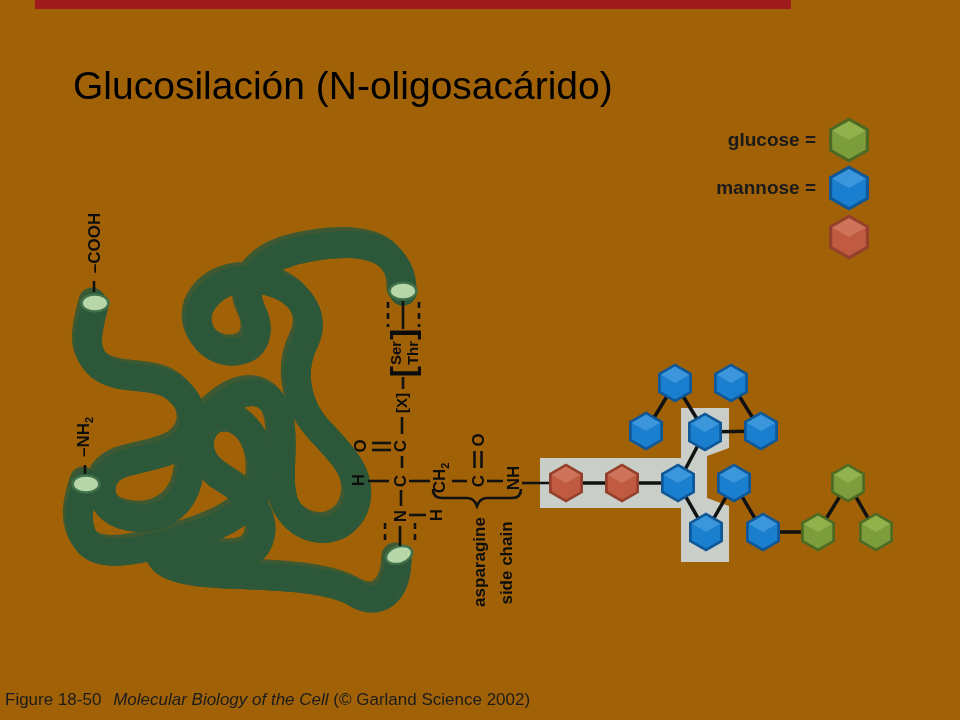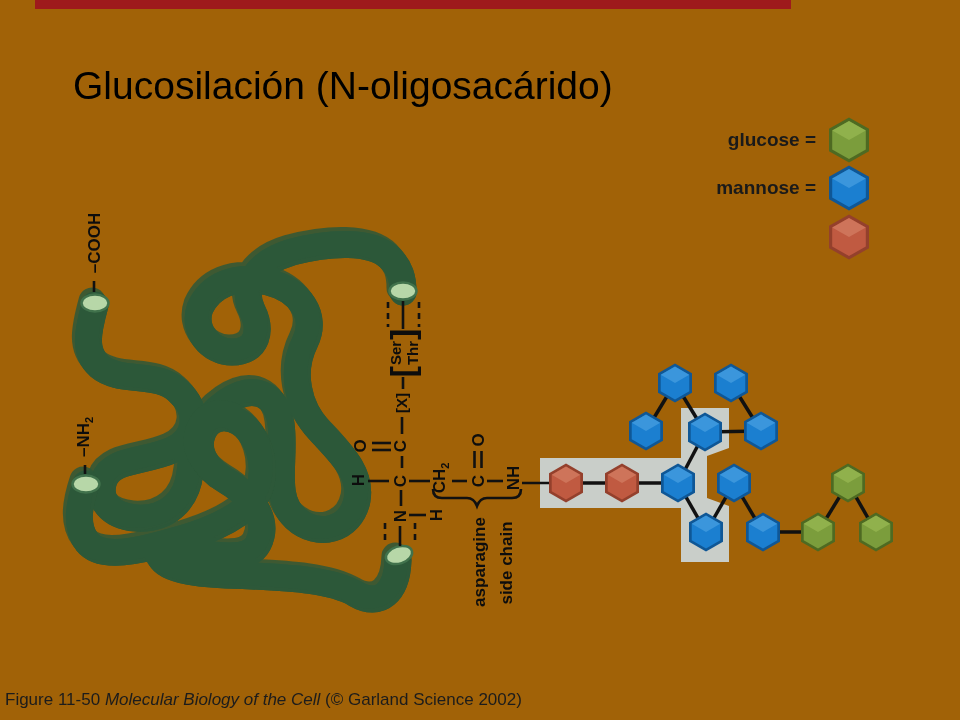"Figure 11-50" span { text: 11-50 -> 18-50 }
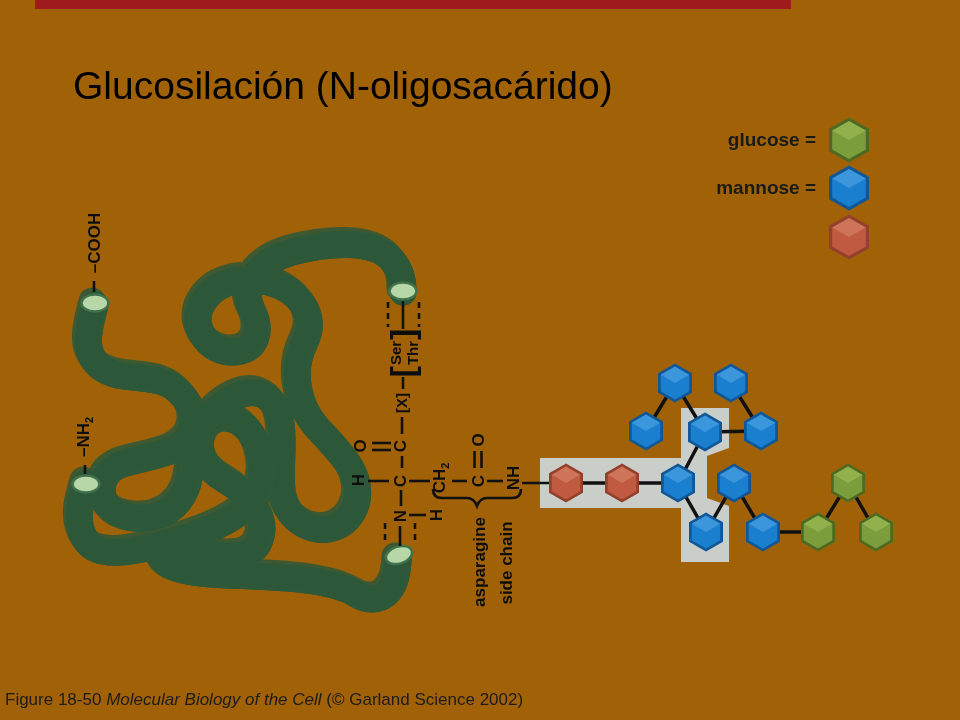"Molecular Biology of the Cell" #caption .book { margin-left: none -> 7px }
